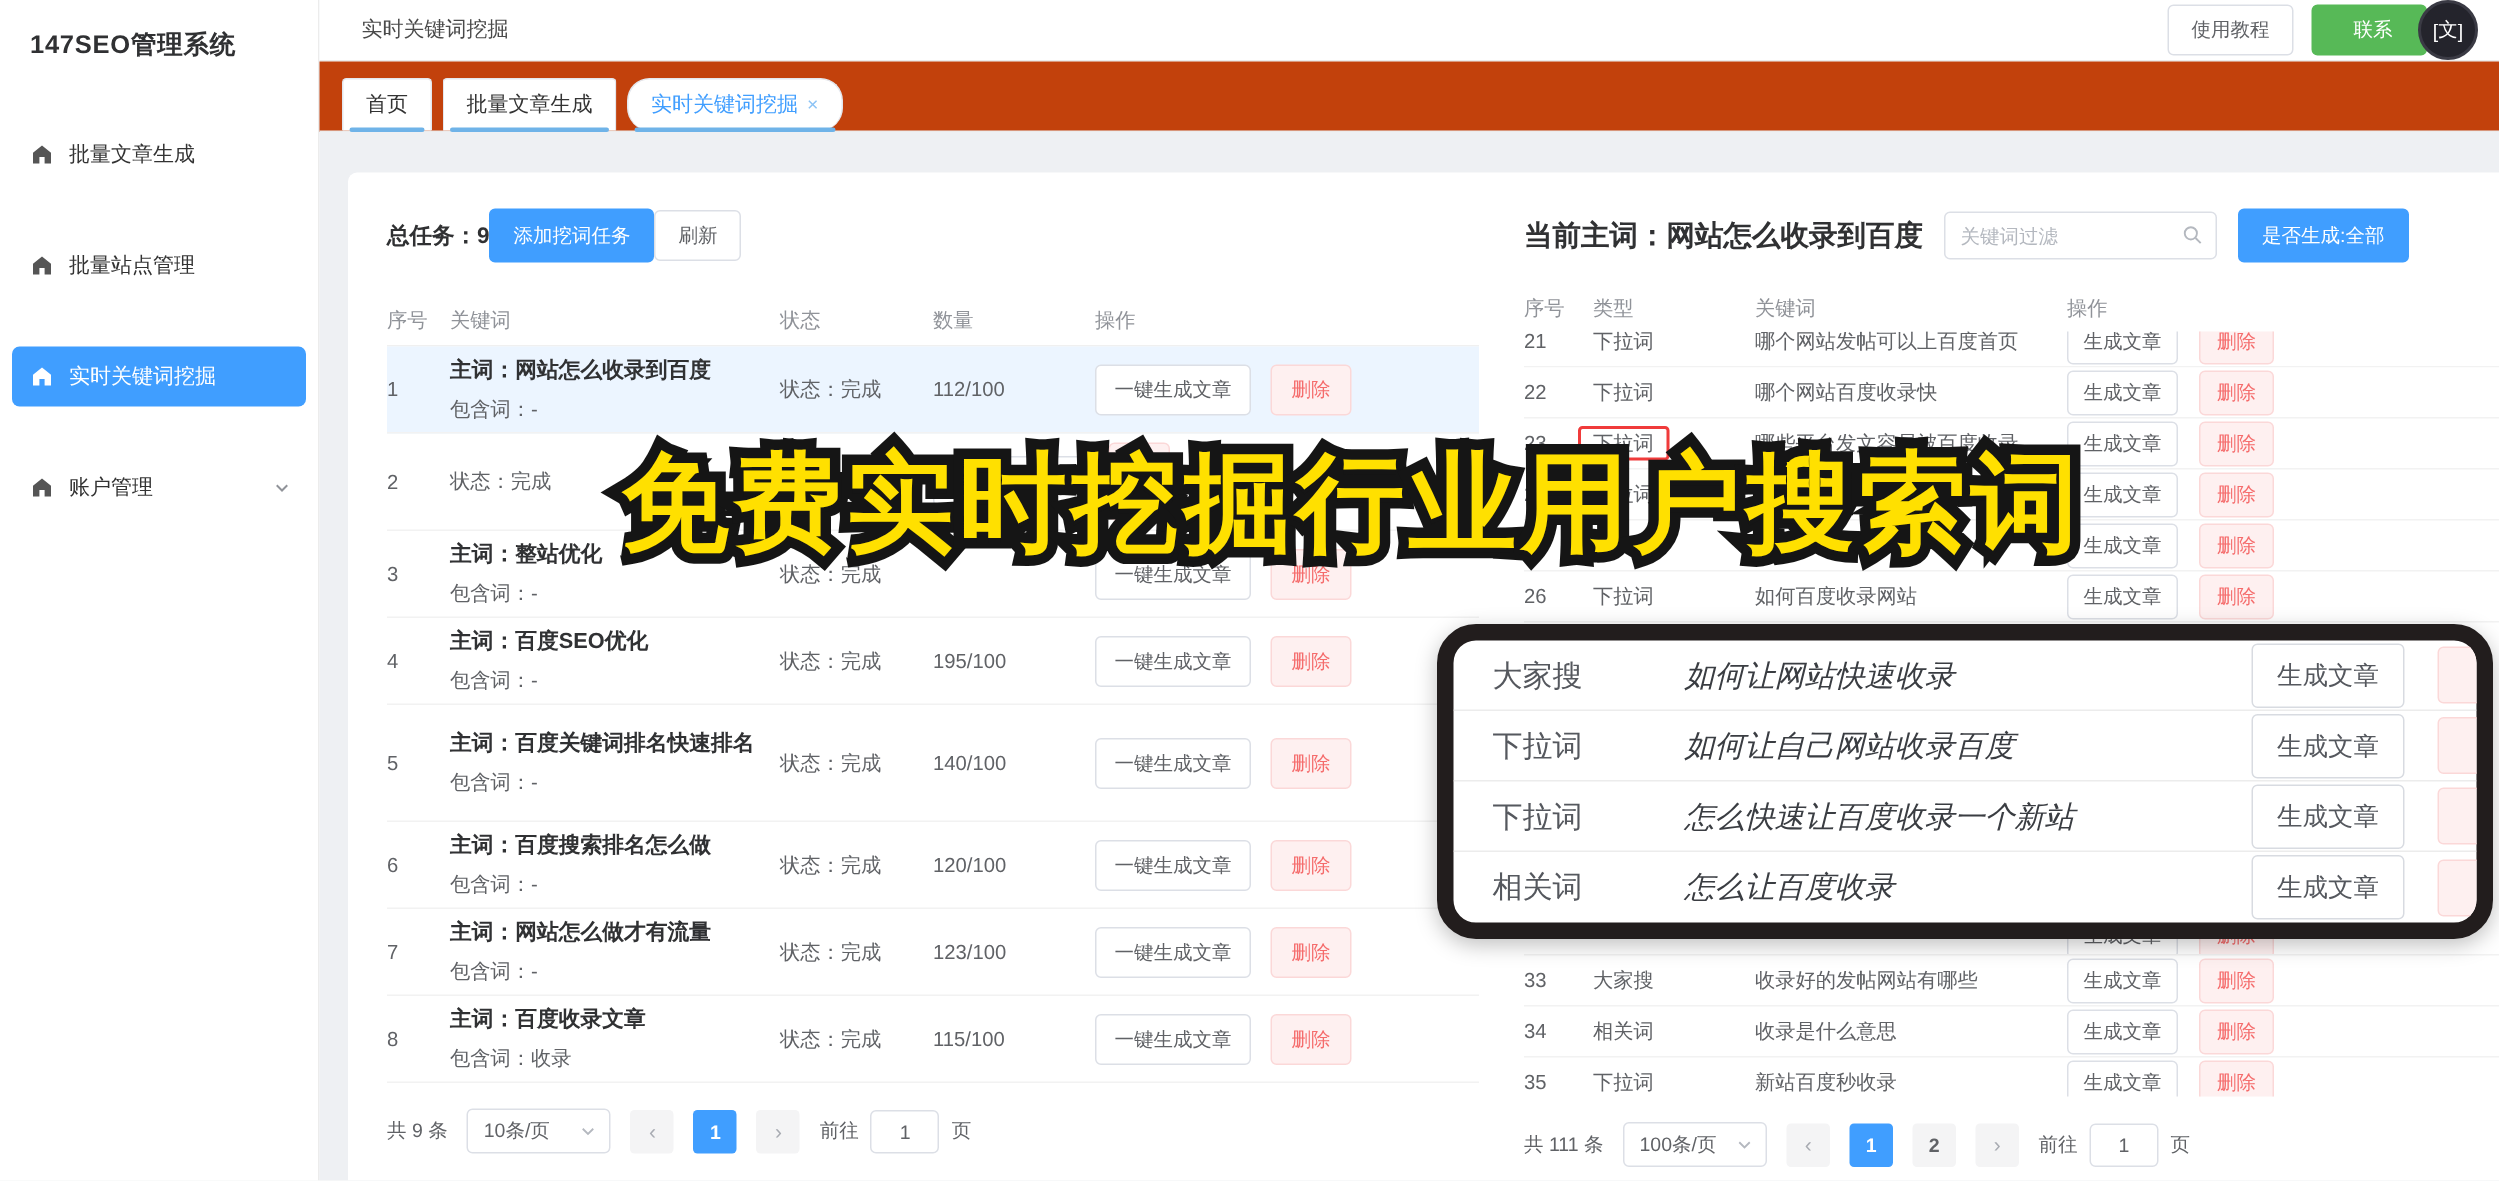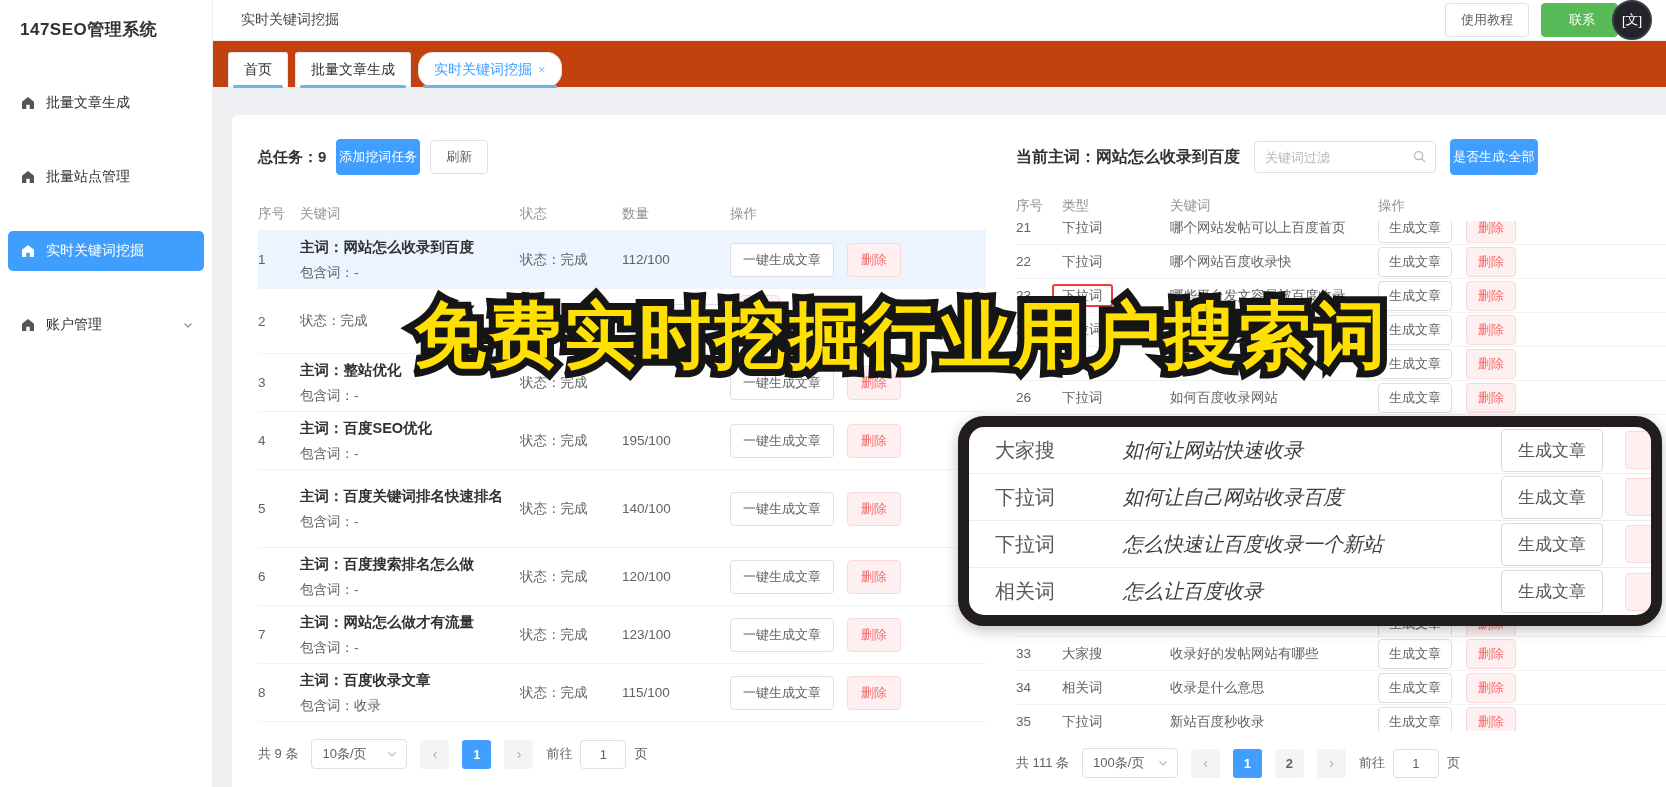"总任务：9" .toolbar { gap: 10px -> none }
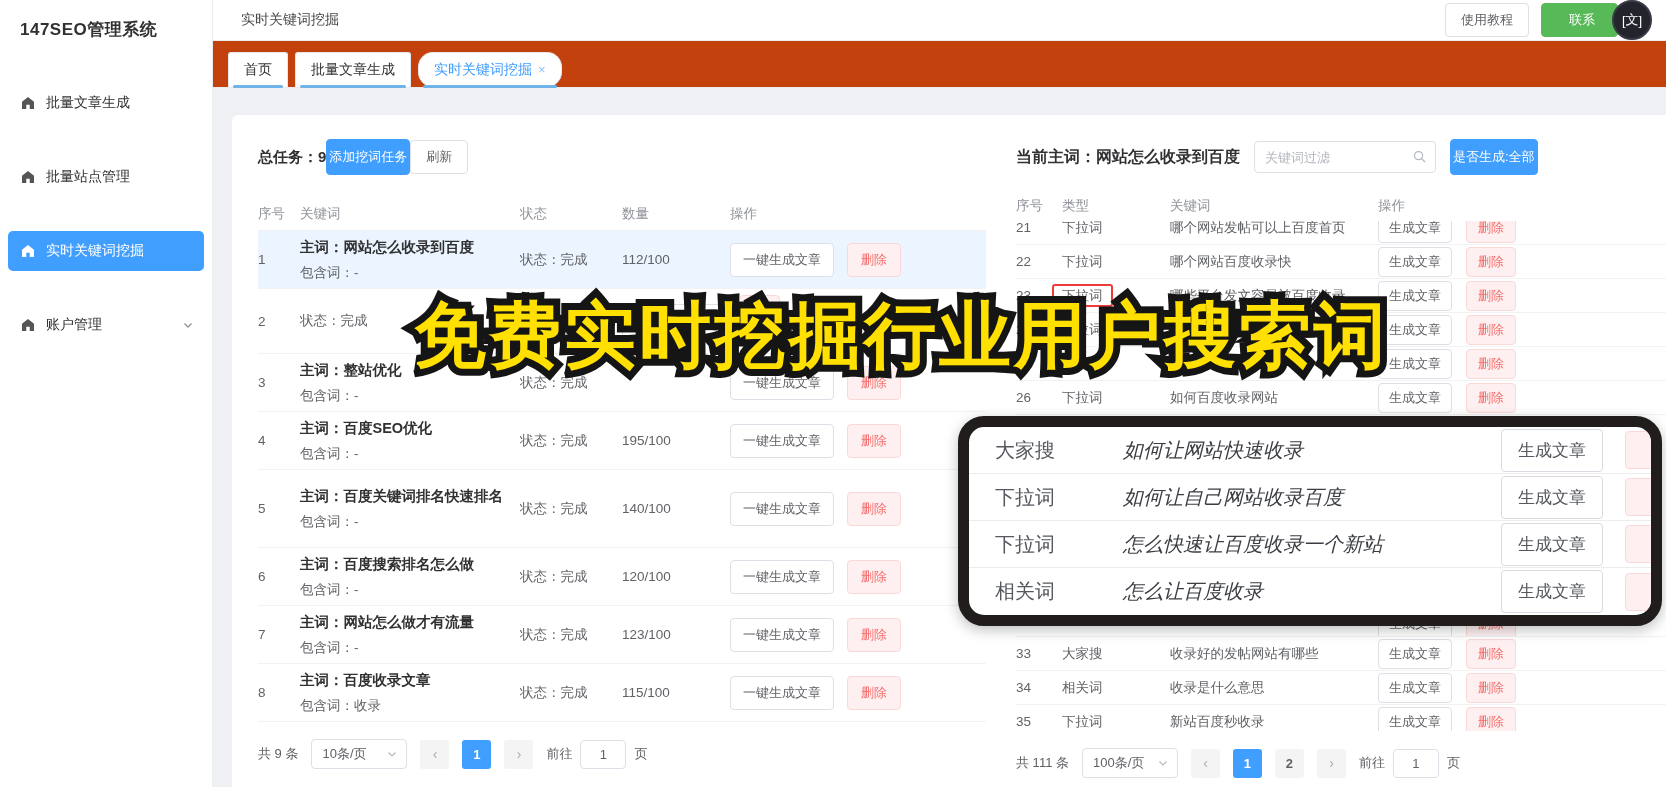"添加挖词任务" .btn-primary { padding: 8px 2px -> 8px 15px }
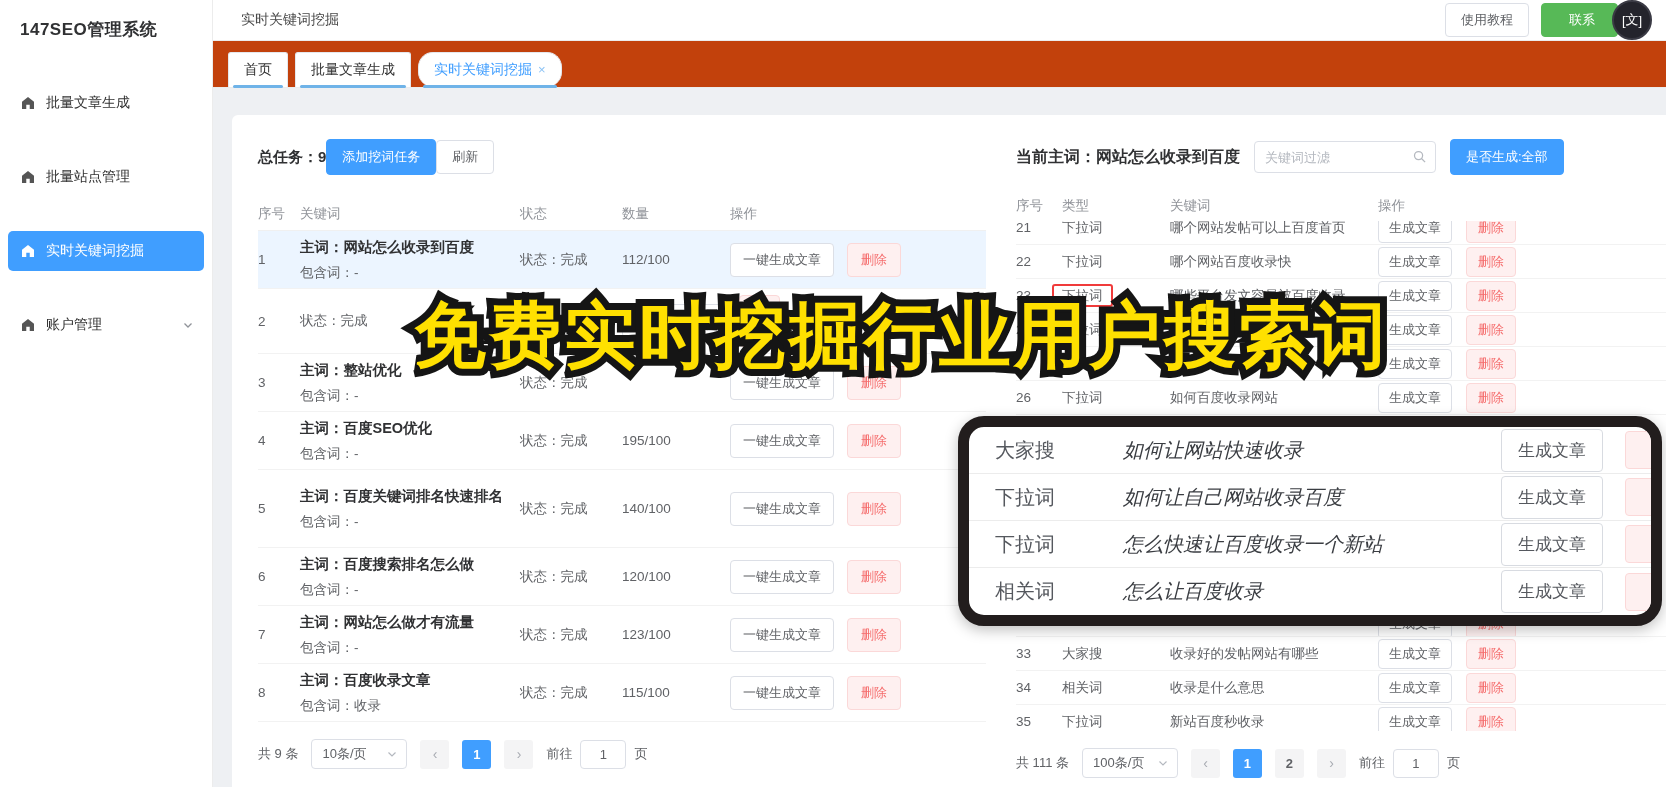"当前主词：网站怎么收录到百度" .rt-title { font-size: 16px -> 19px }
